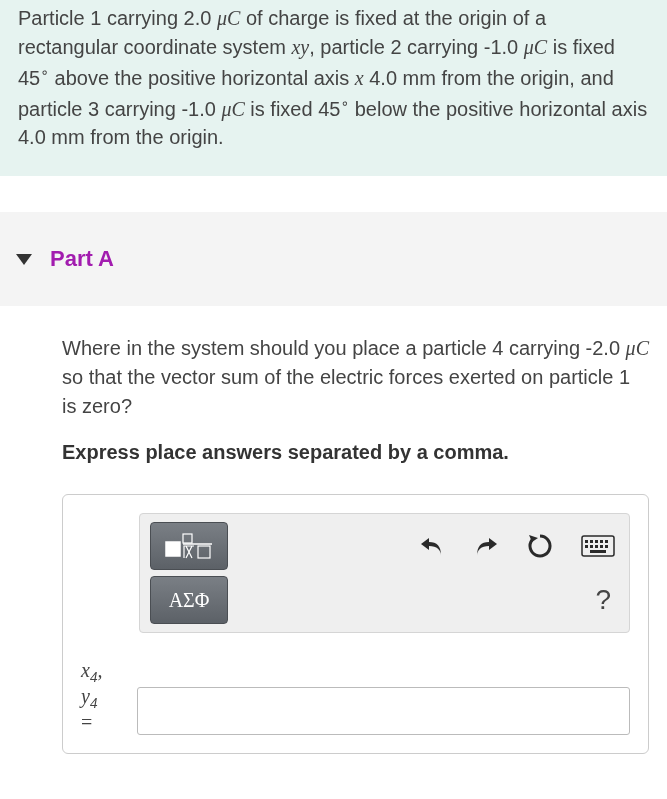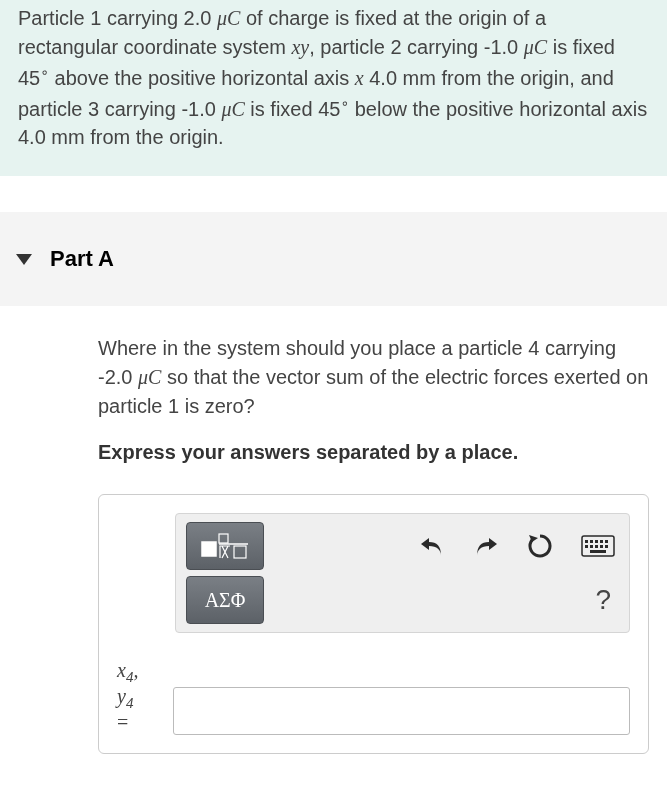"Part A" .part-title { color: #000000 -> #a21caf }
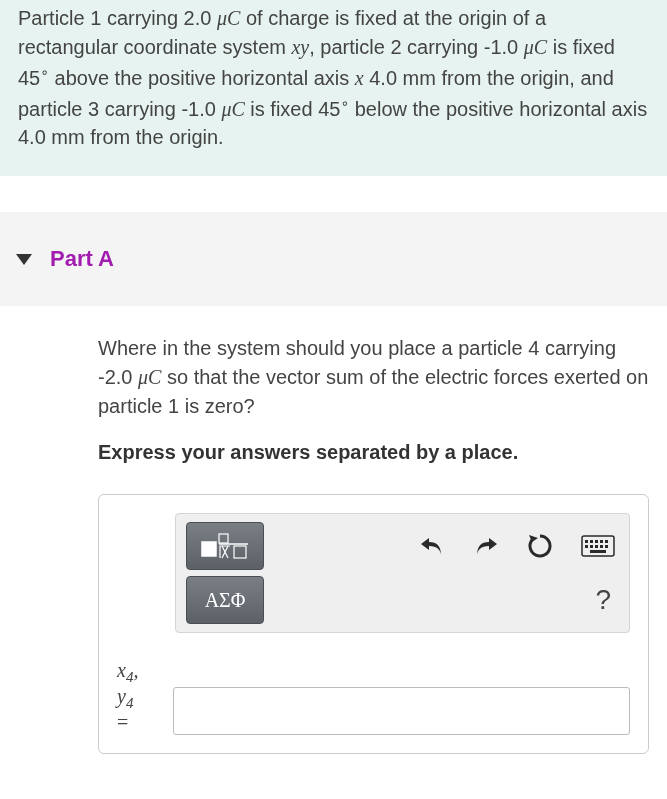"Where in the system should" .question-body { margin-left: 36px -> none }
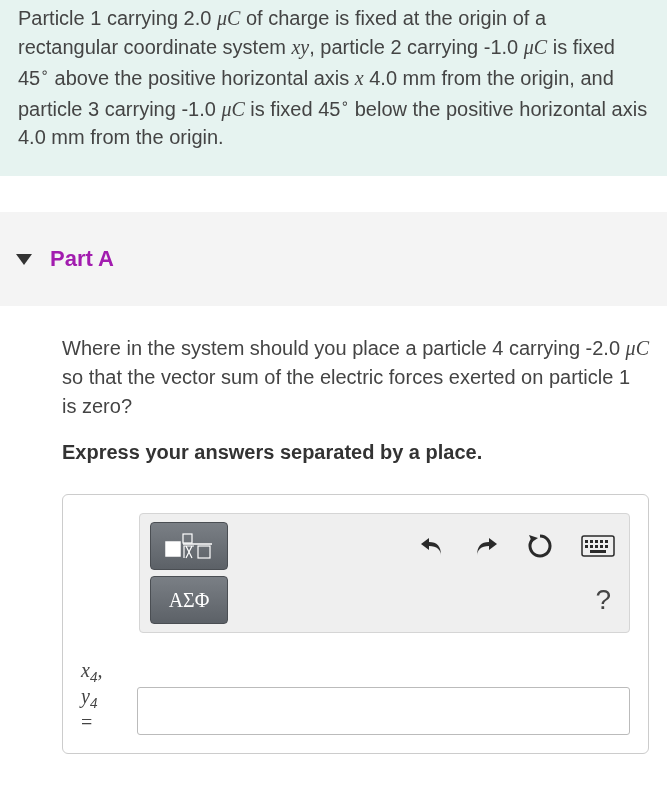"Express your answers separated by" p.instruction { text: your answers separated by a place -> place answers separated by a comma }
